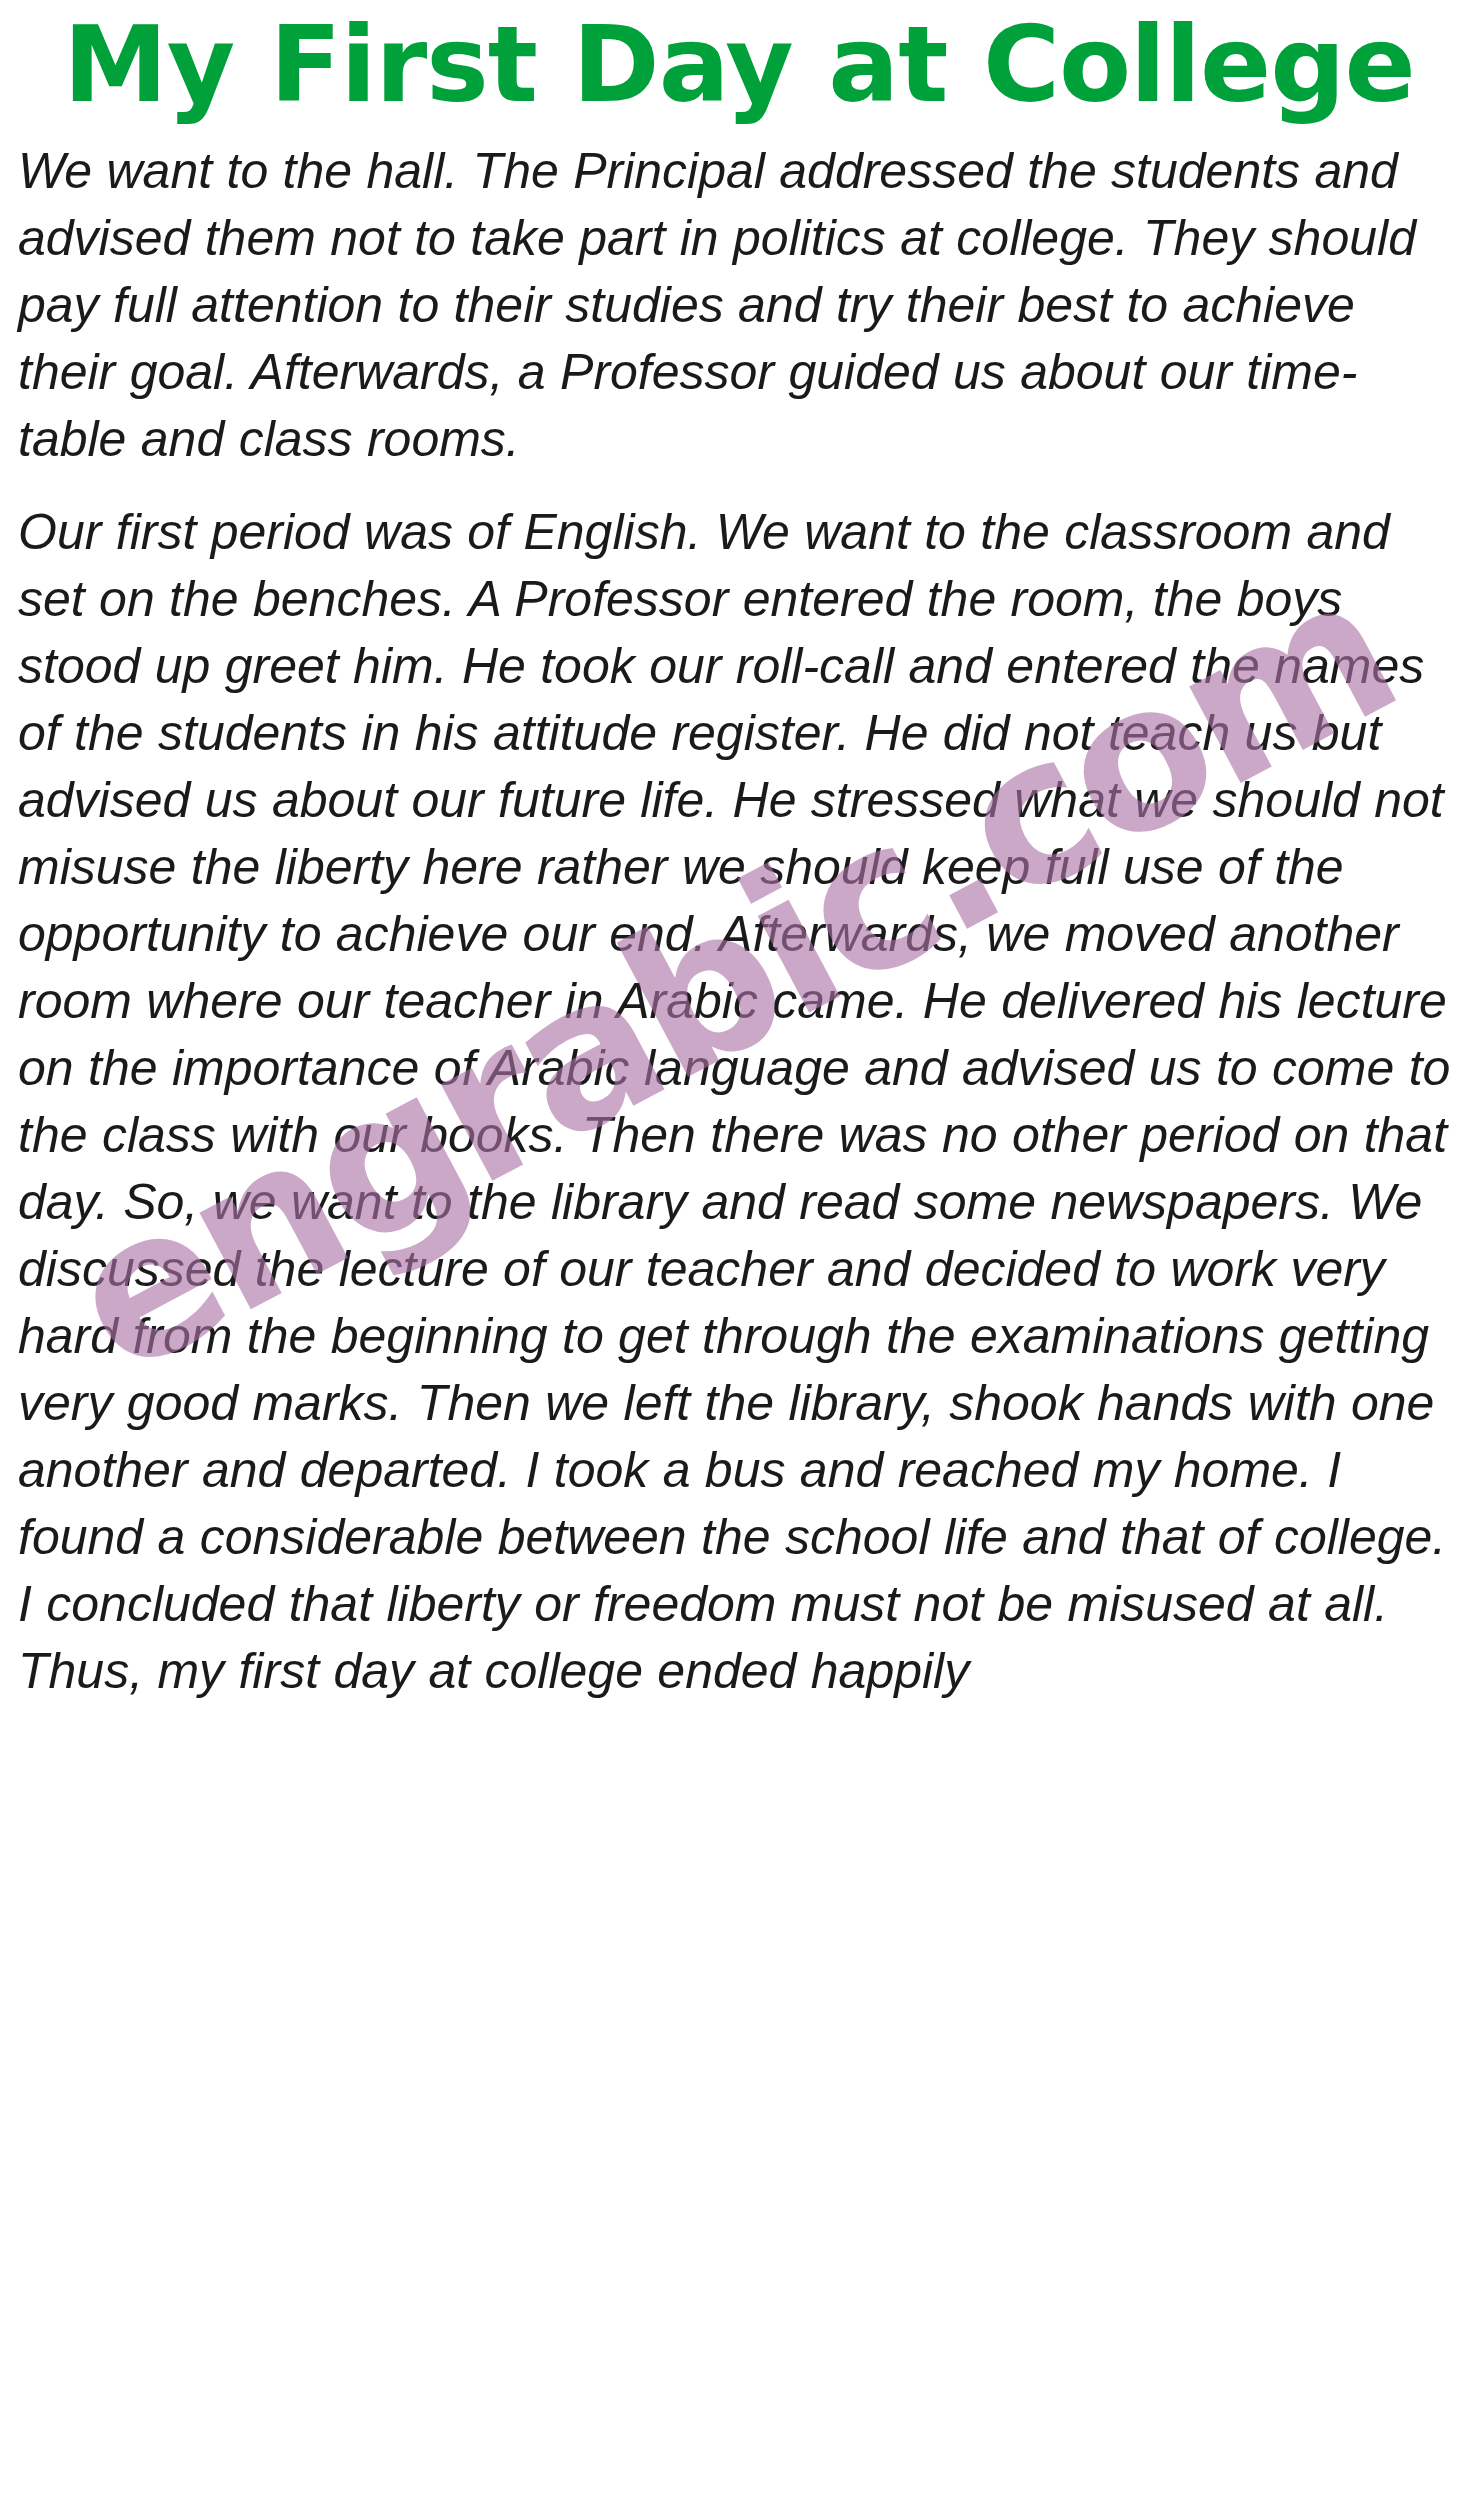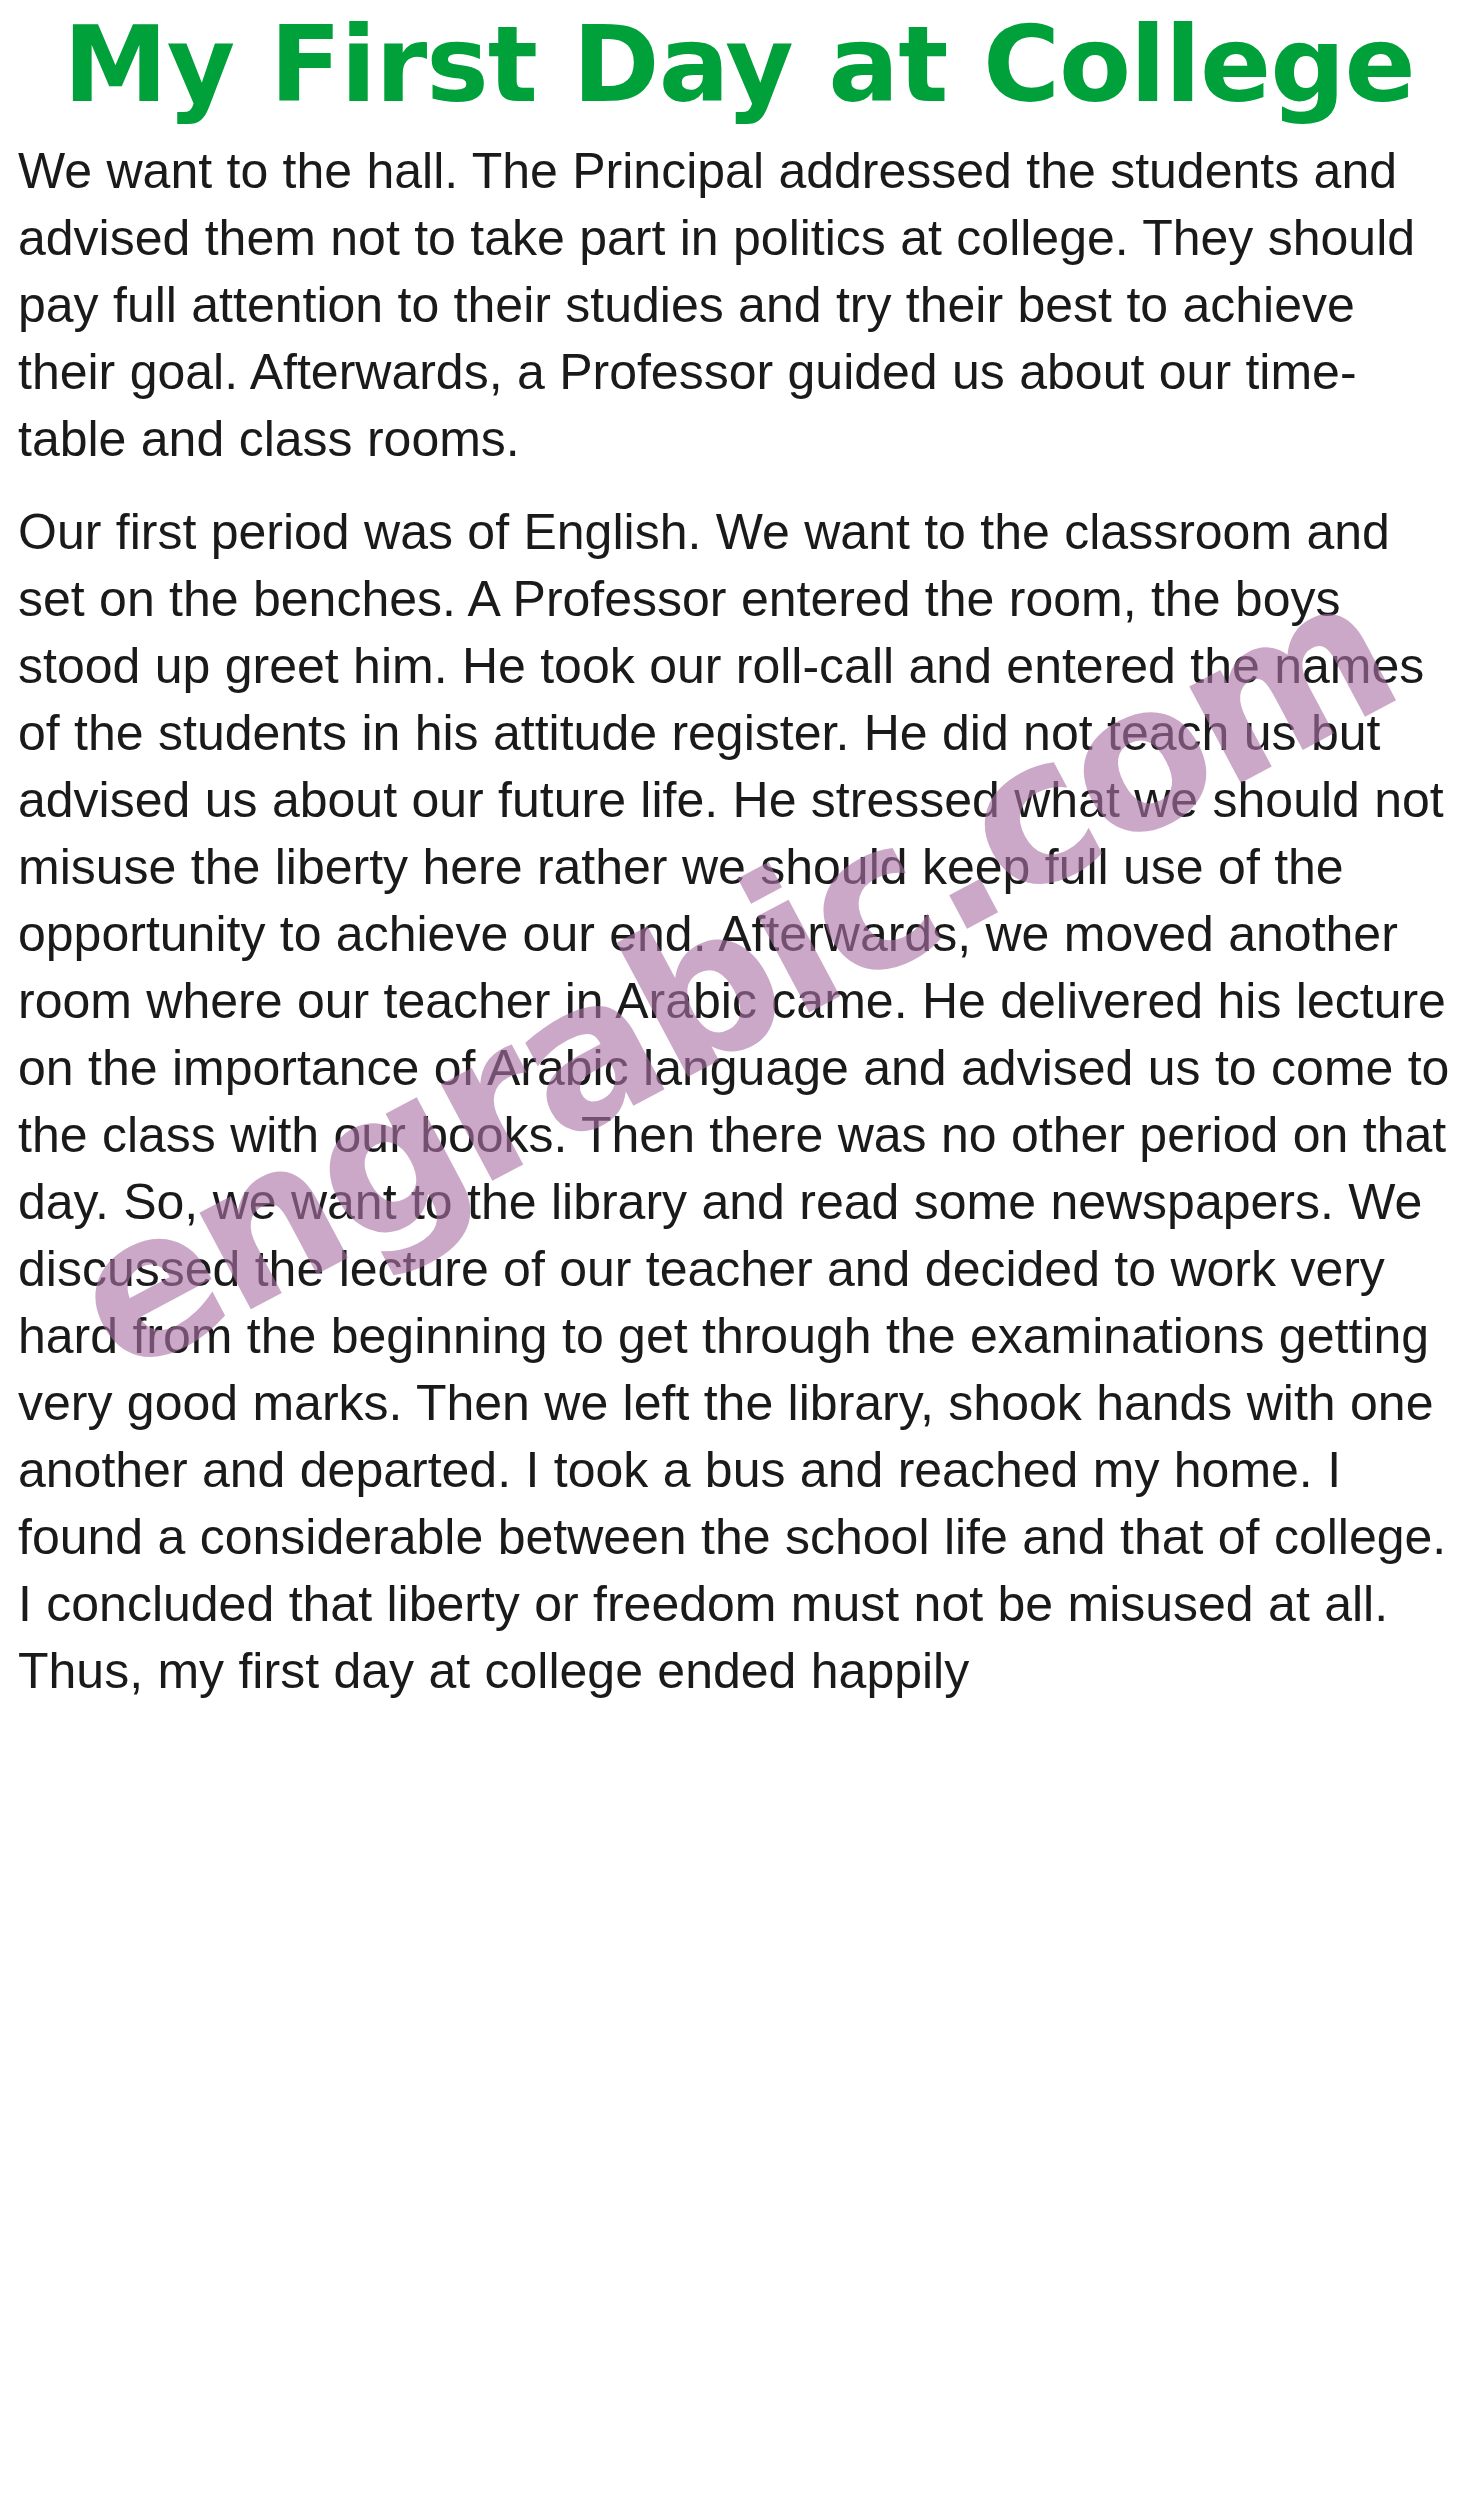"We want to the hall." .body-copy p { font-style: none -> italic }
